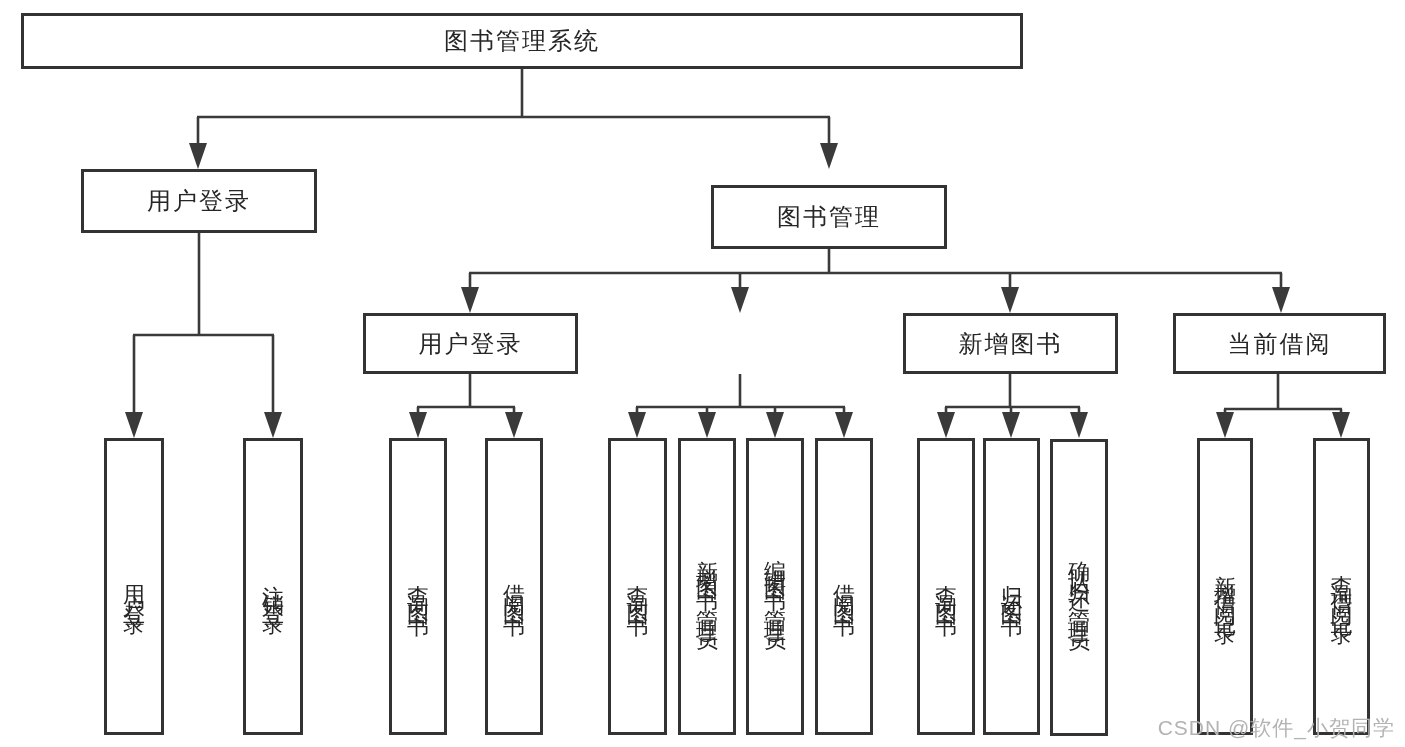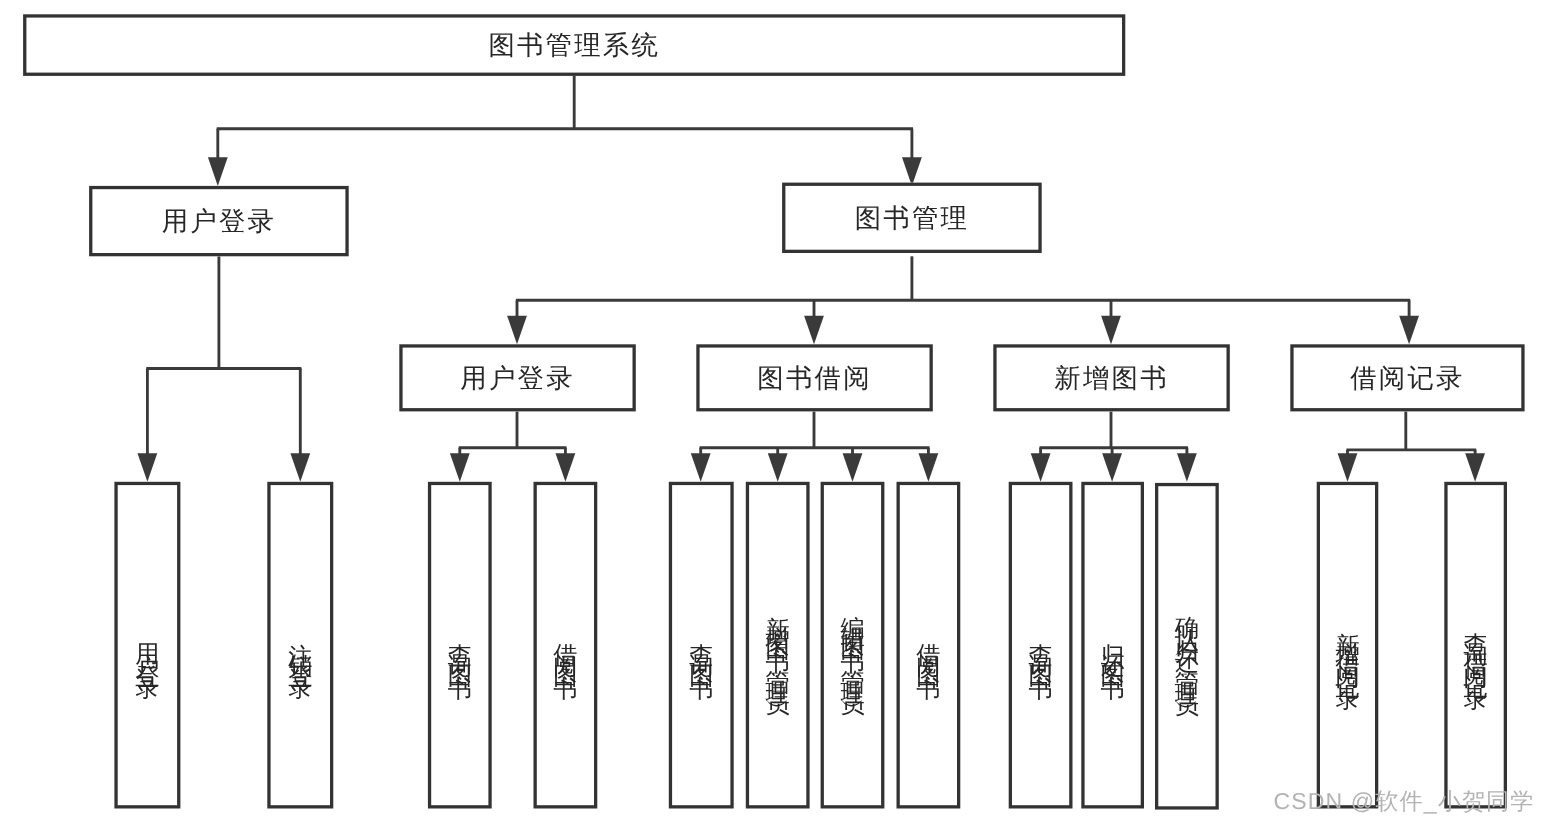"图书管理" div.node { top: 166px -> 185px }
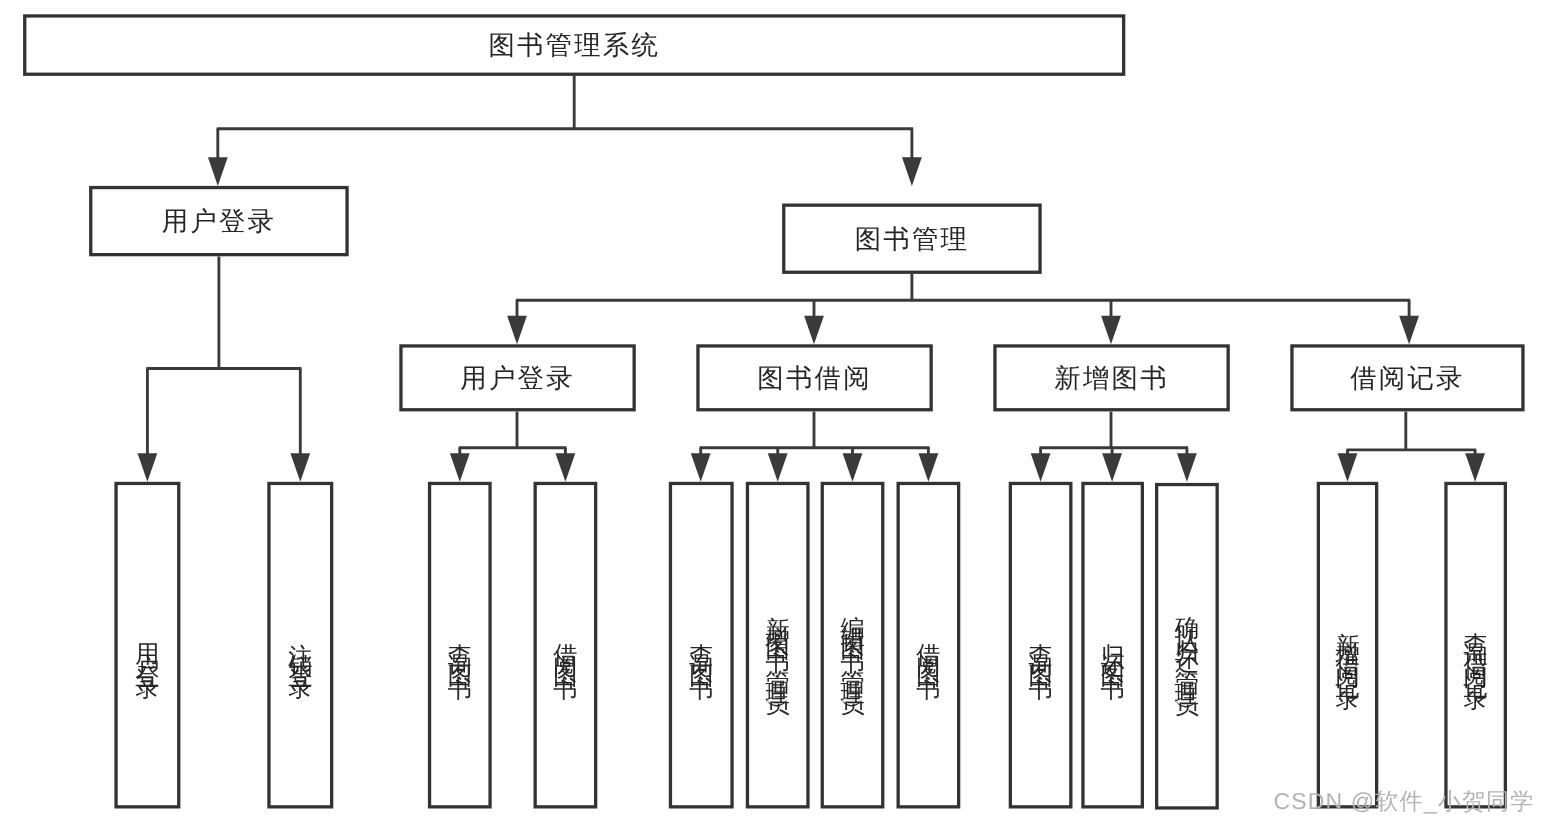"图书借阅" div.node { html: <div> <span>图书借阅</span> </div> -> none }
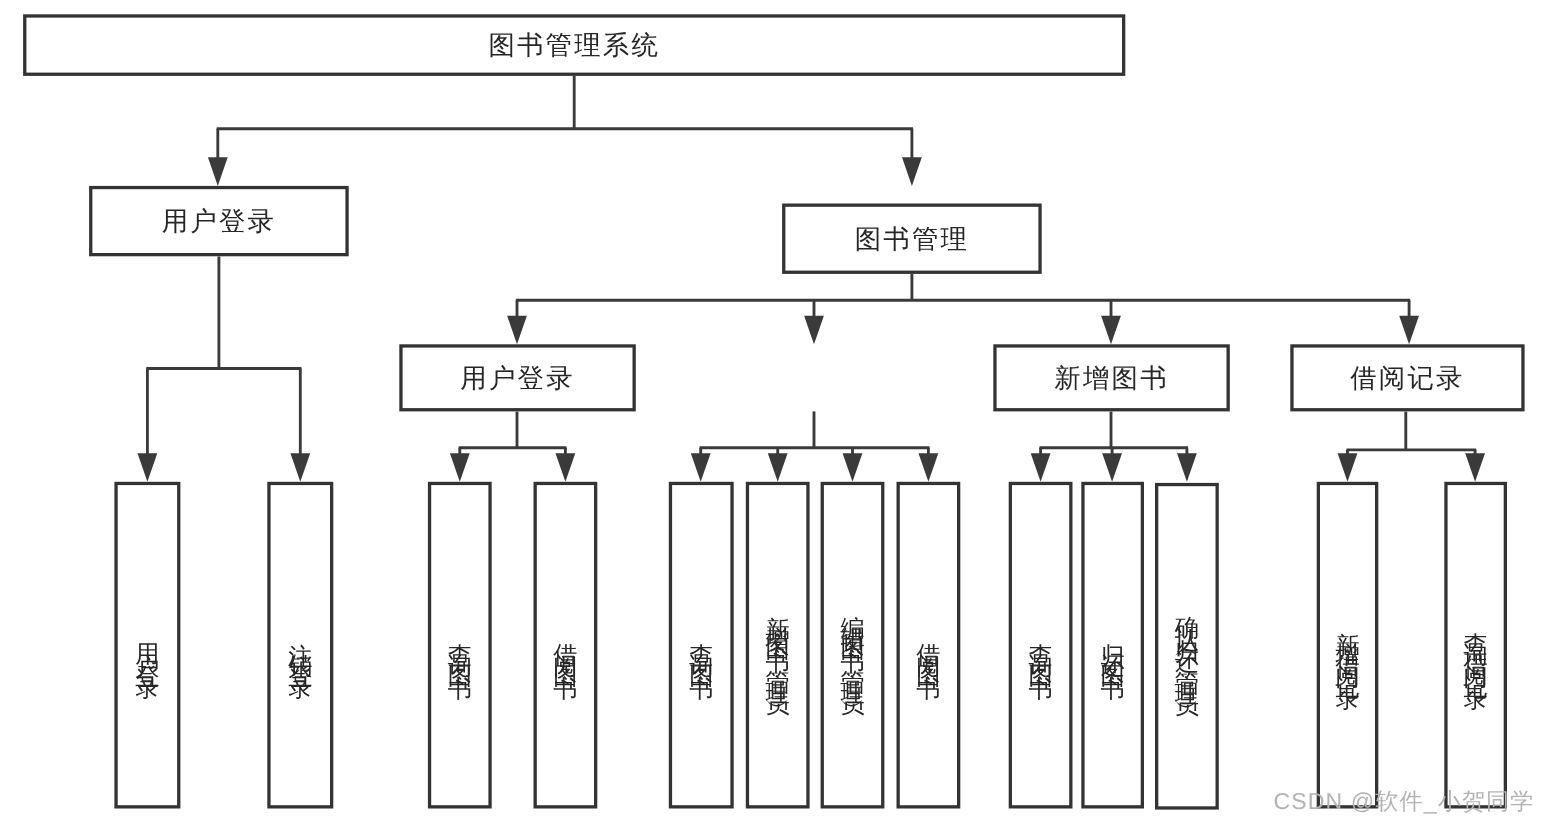"借阅记录" span.hlabel { text: 借阅记录 -> 当前借阅 }
